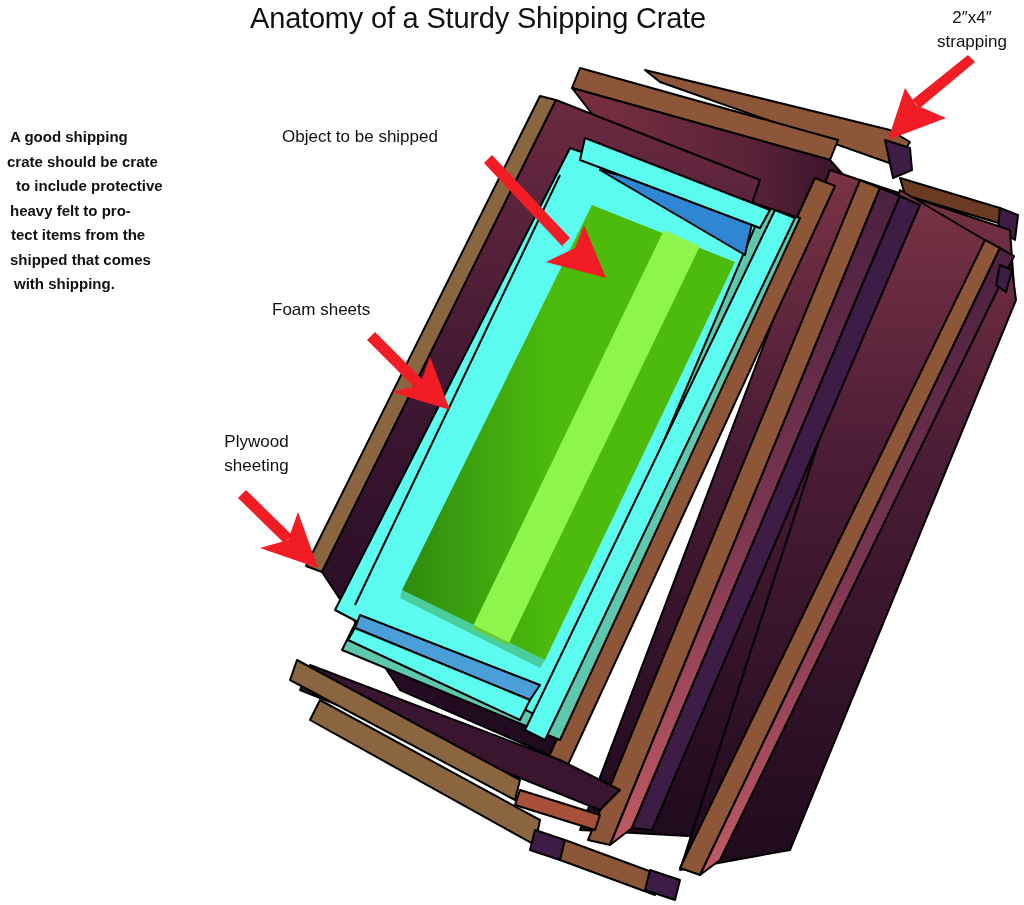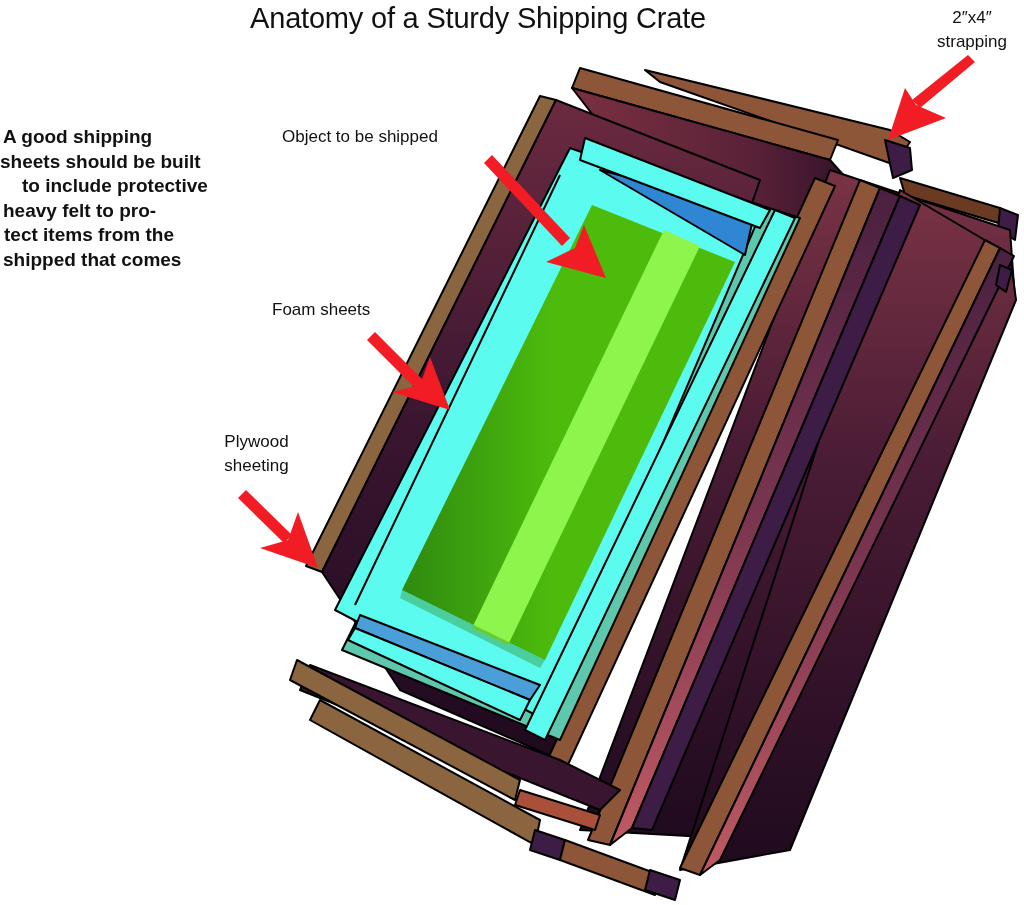"A good shipping" .desc { font-size: 19px -> 15px; left: 3px -> 10px }
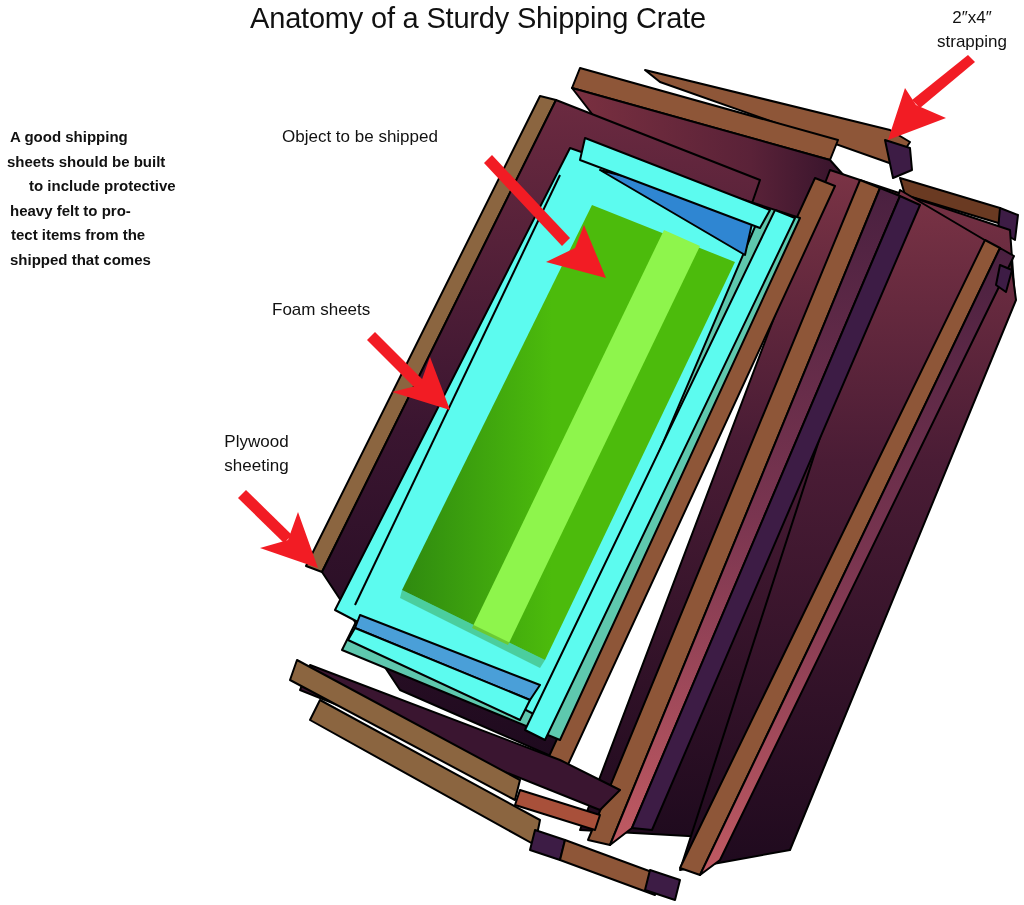"sheets should be built" span { text: sheets should be built -> crate should be crate }
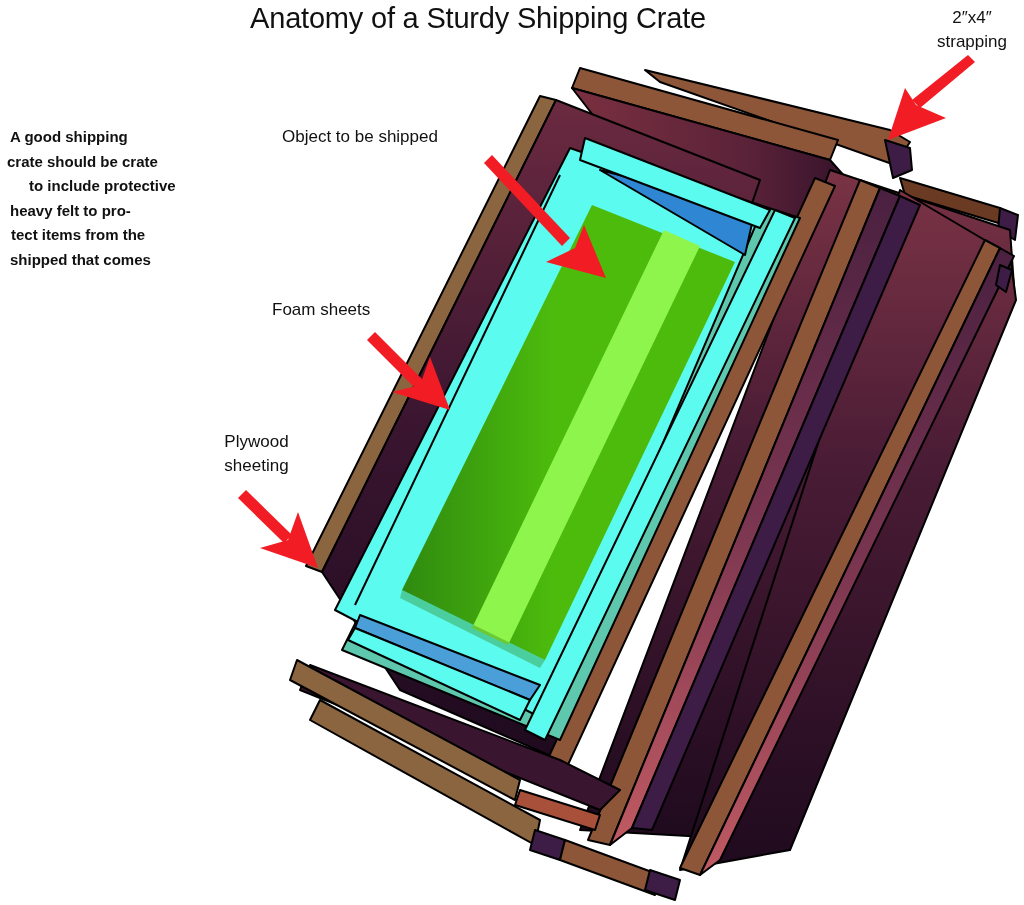"to include protective" span { margin-left: 19px -> 6px }
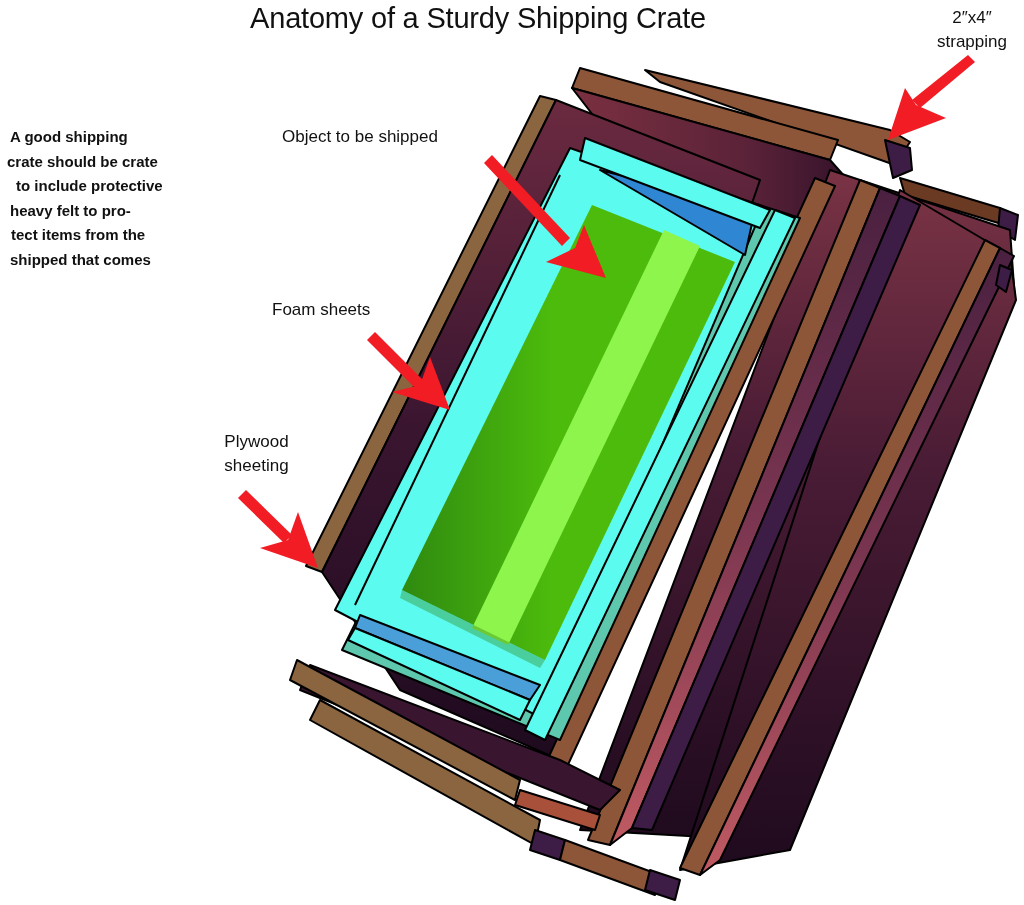"with shipping." span { html: none -> <span>with shipping.</span> }
